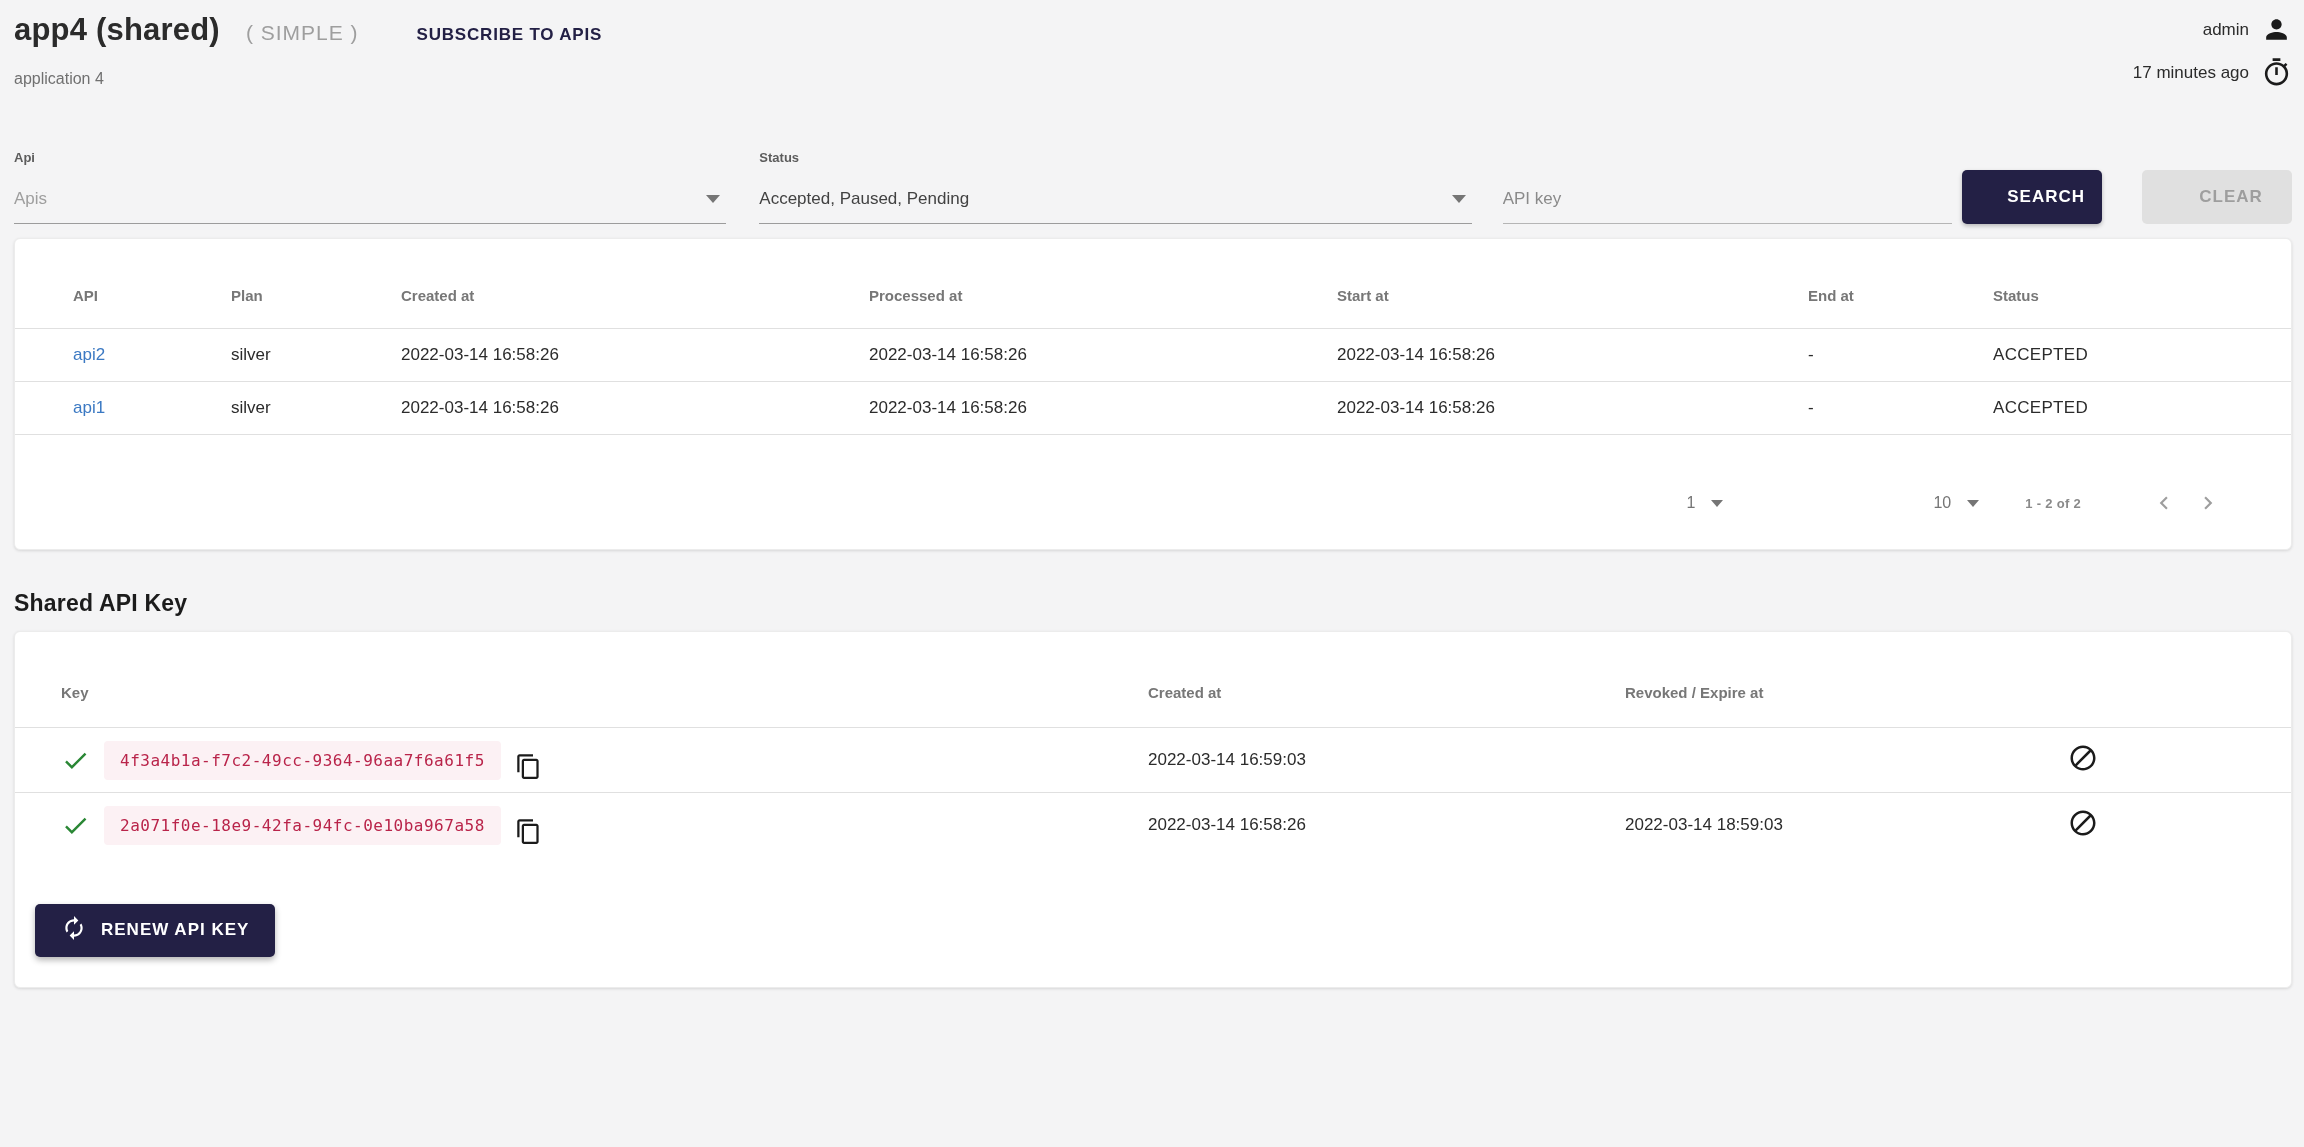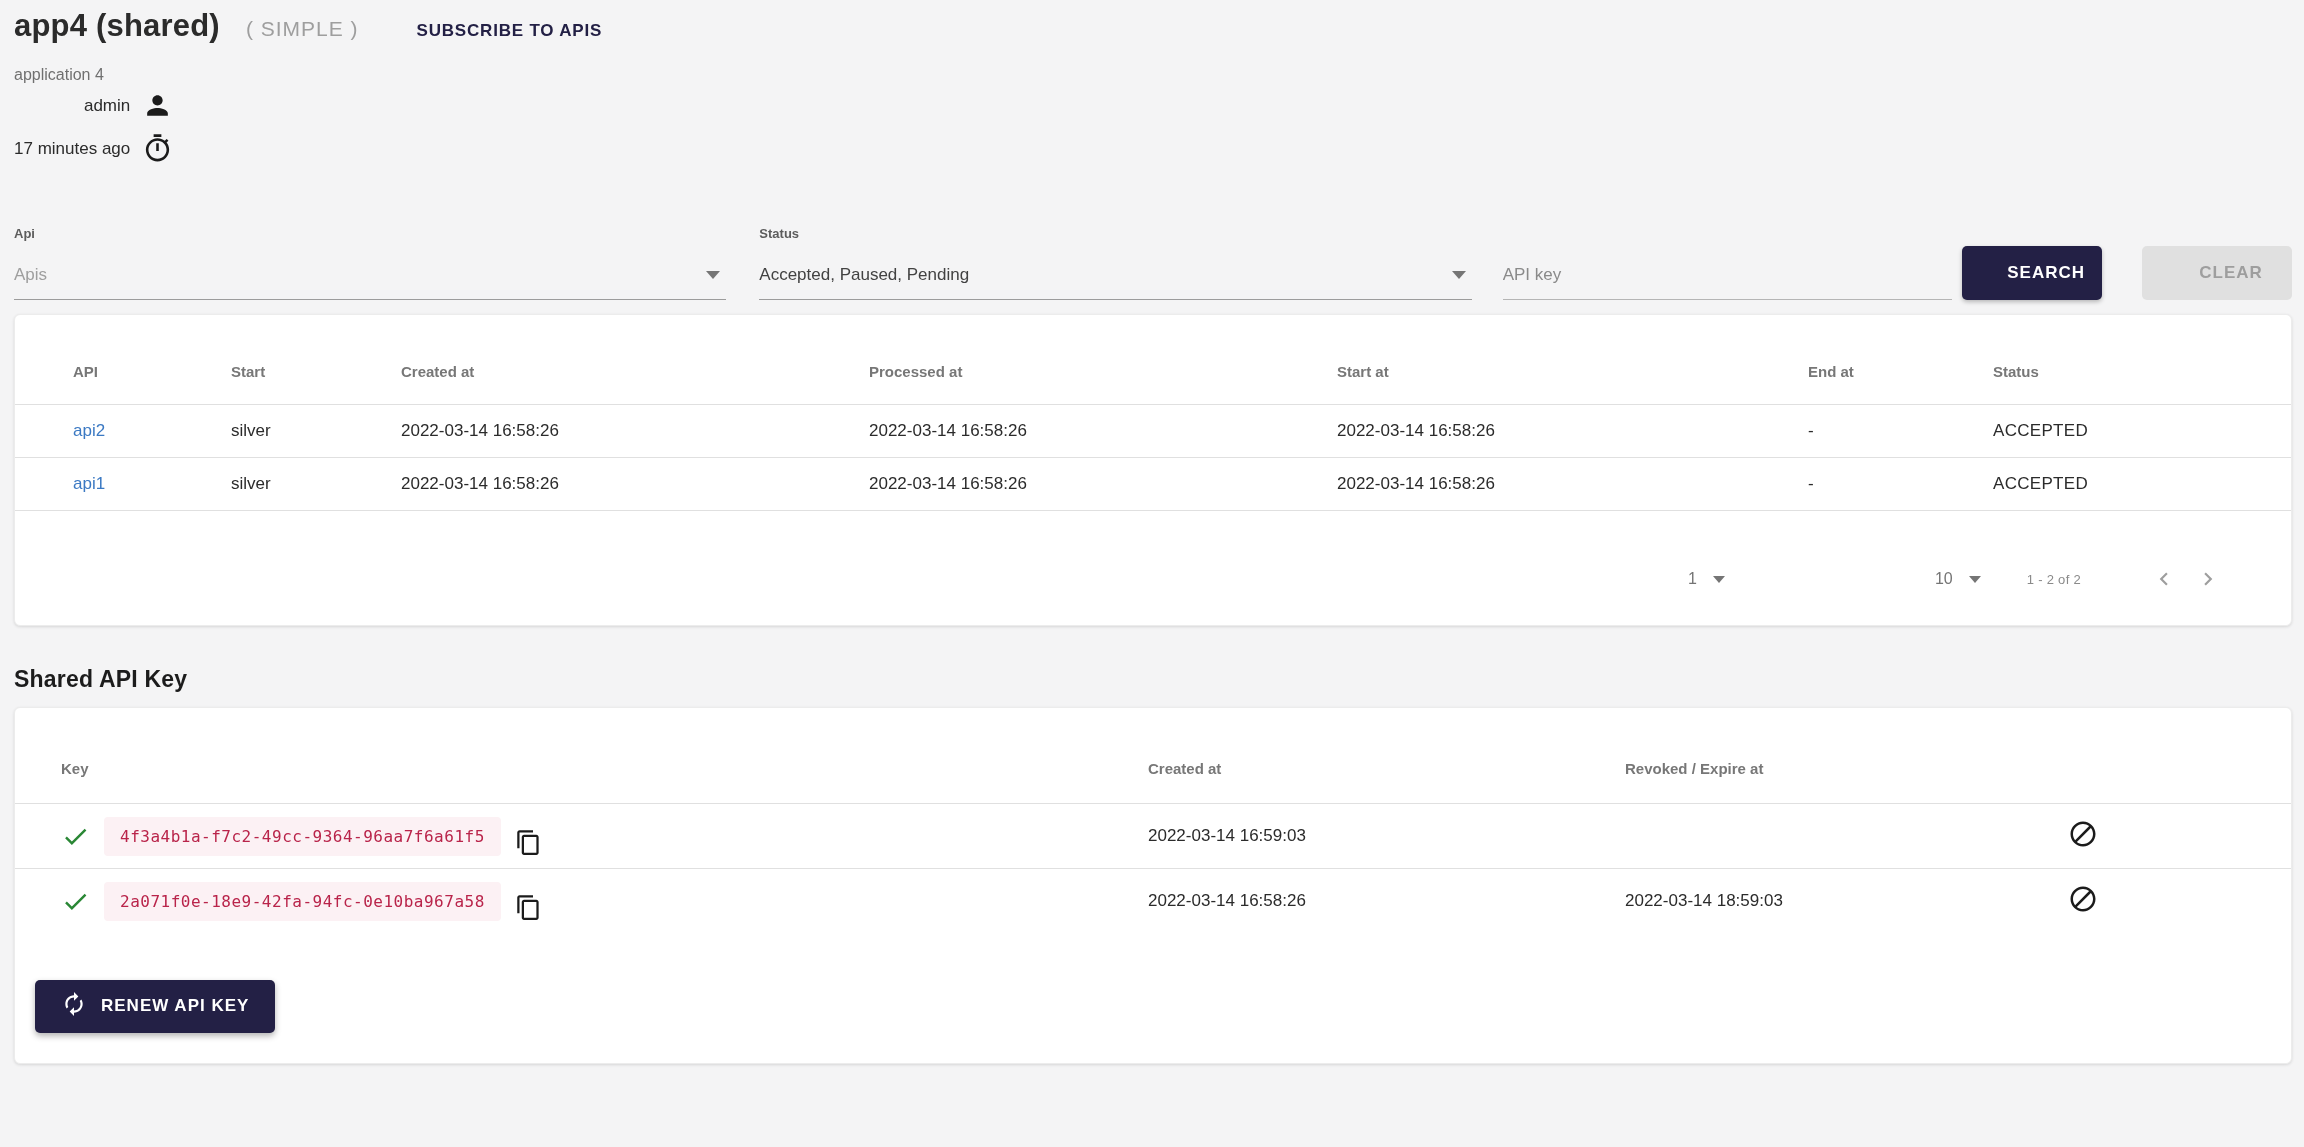"app4 (shared)" .topbar { align-items: flex-start -> flex-end; flex-direction: column -> none }
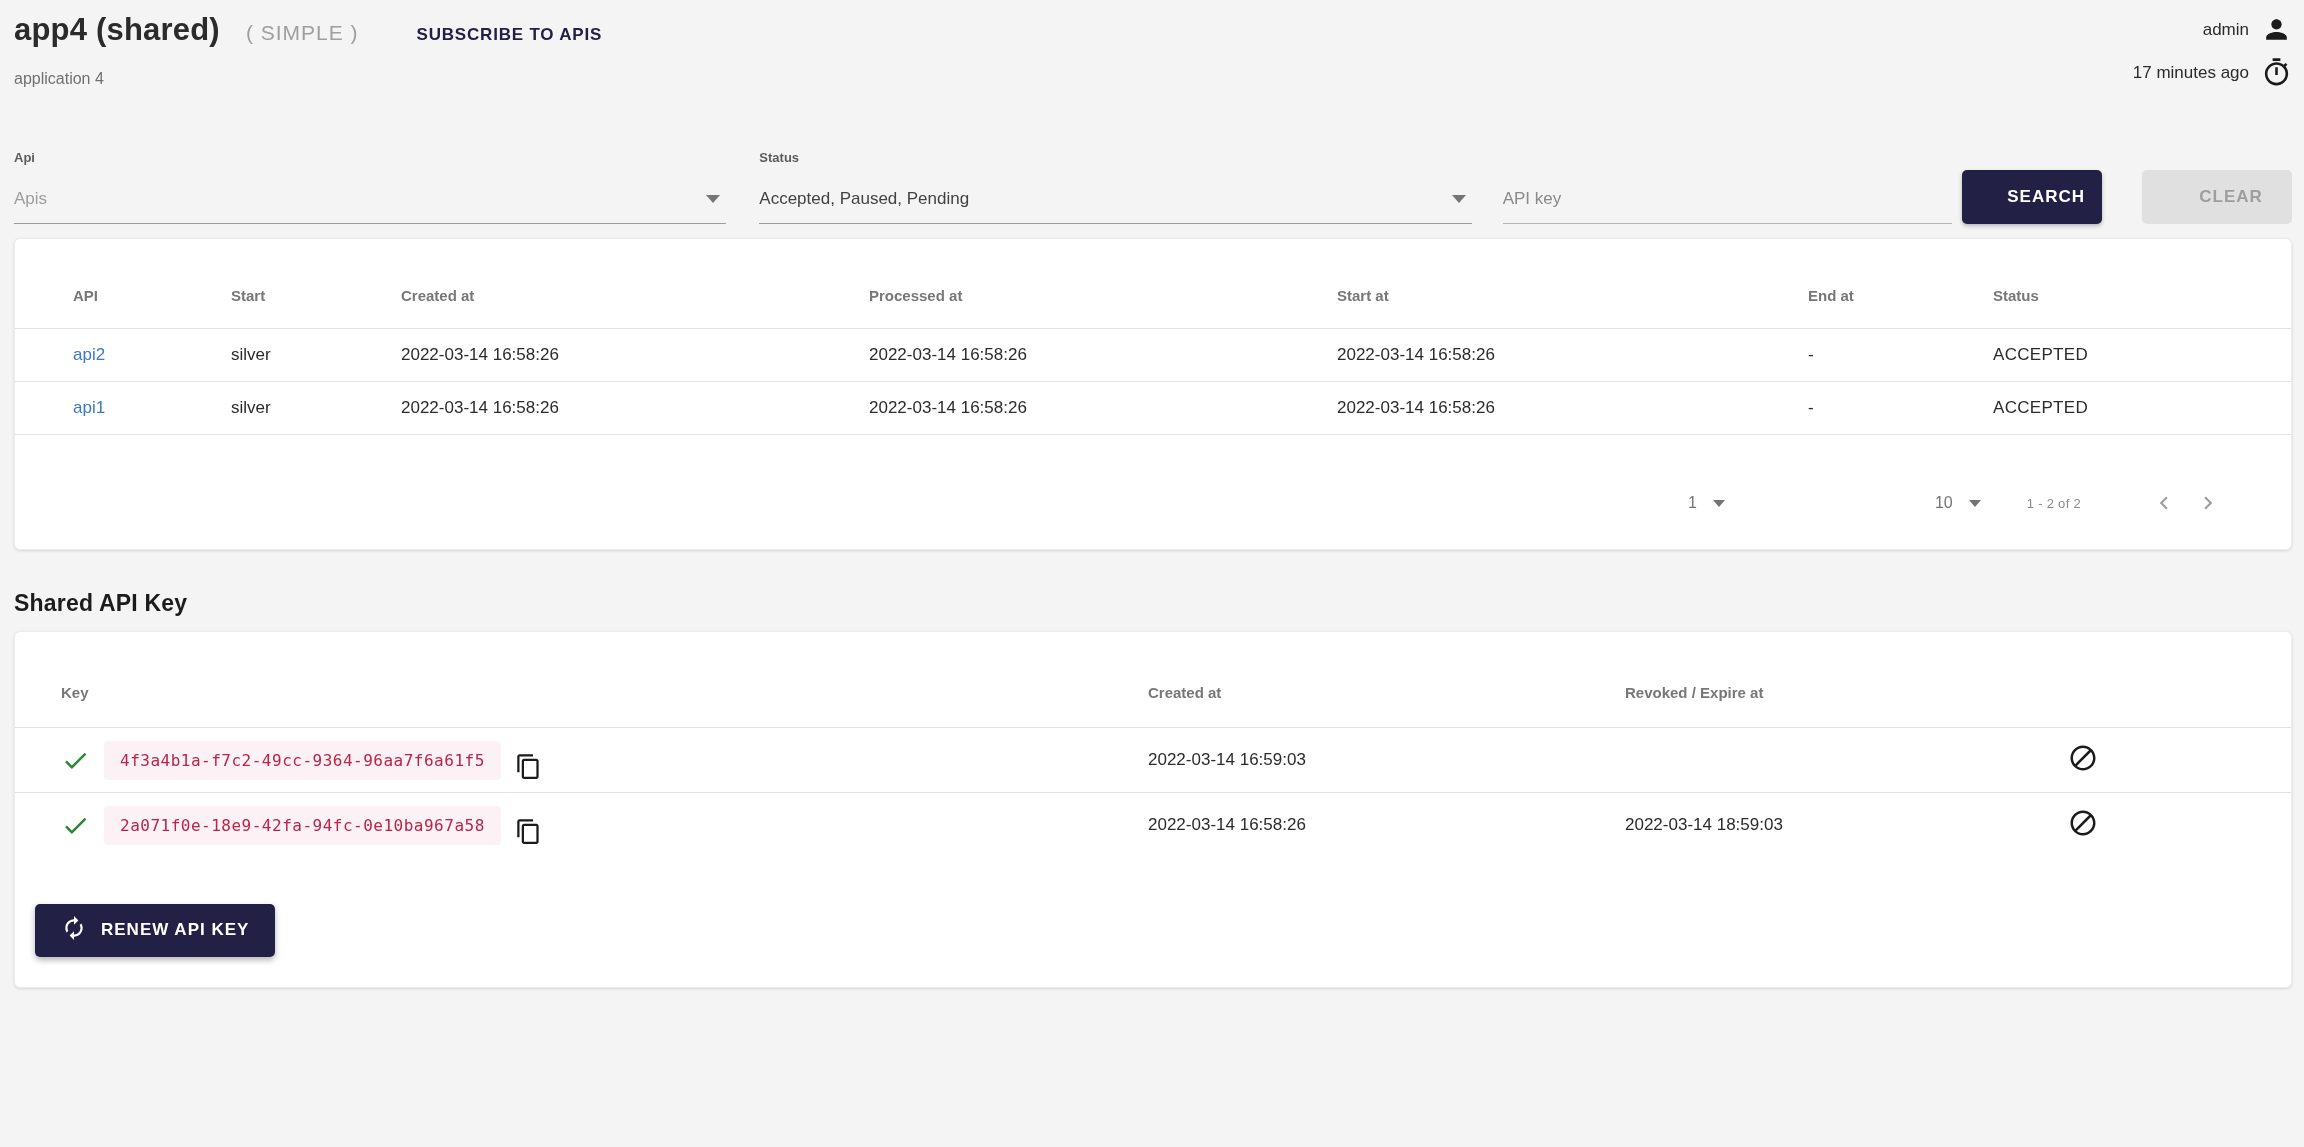"Start" th.c2 { text: Start -> Plan }
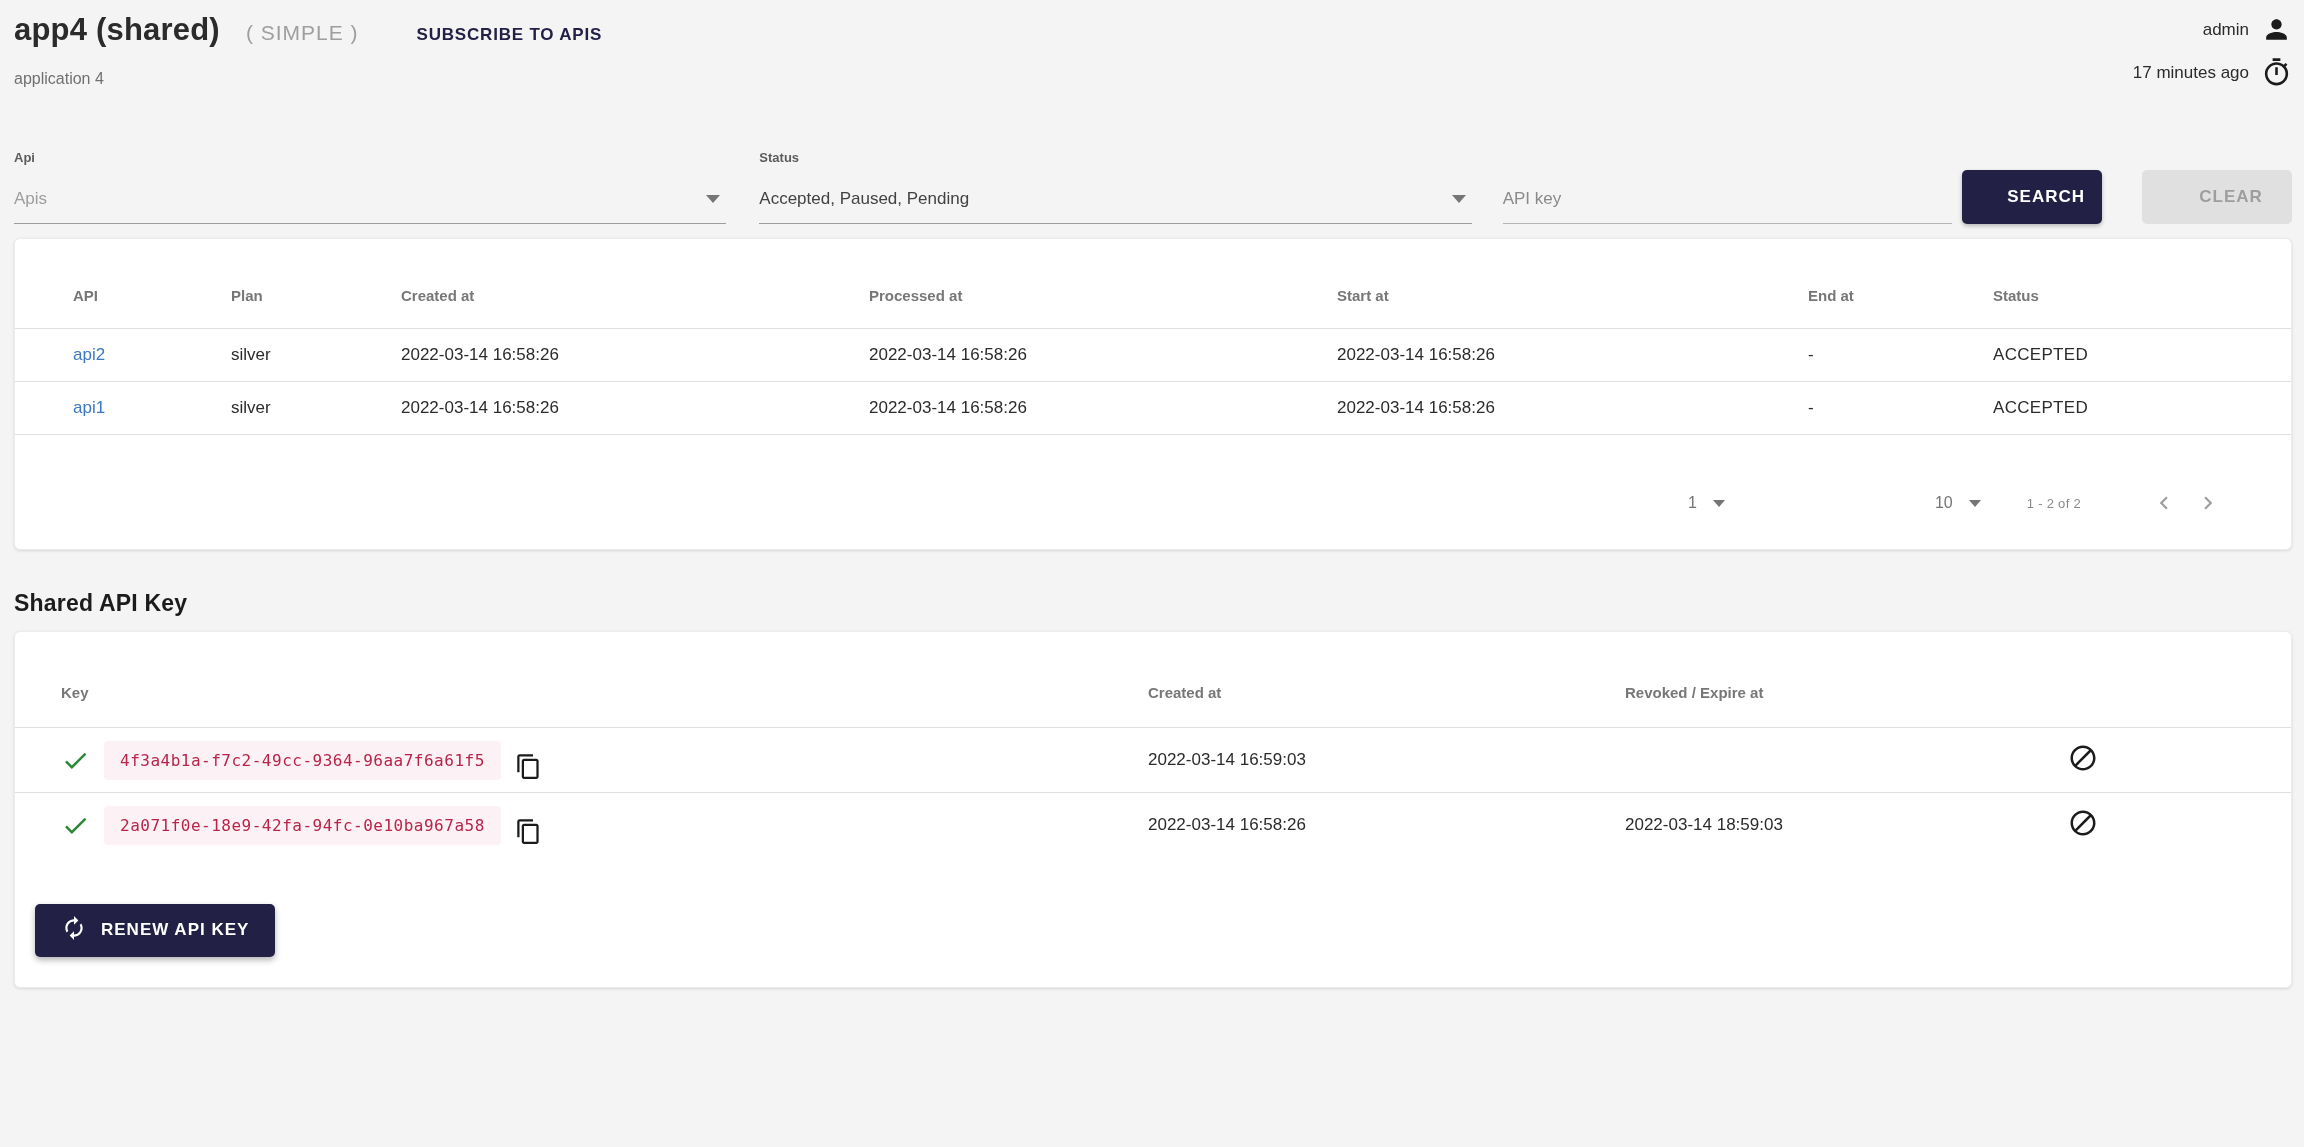"1 - 2 of 2" .pag-range { font-weight: 400 -> 700 }
